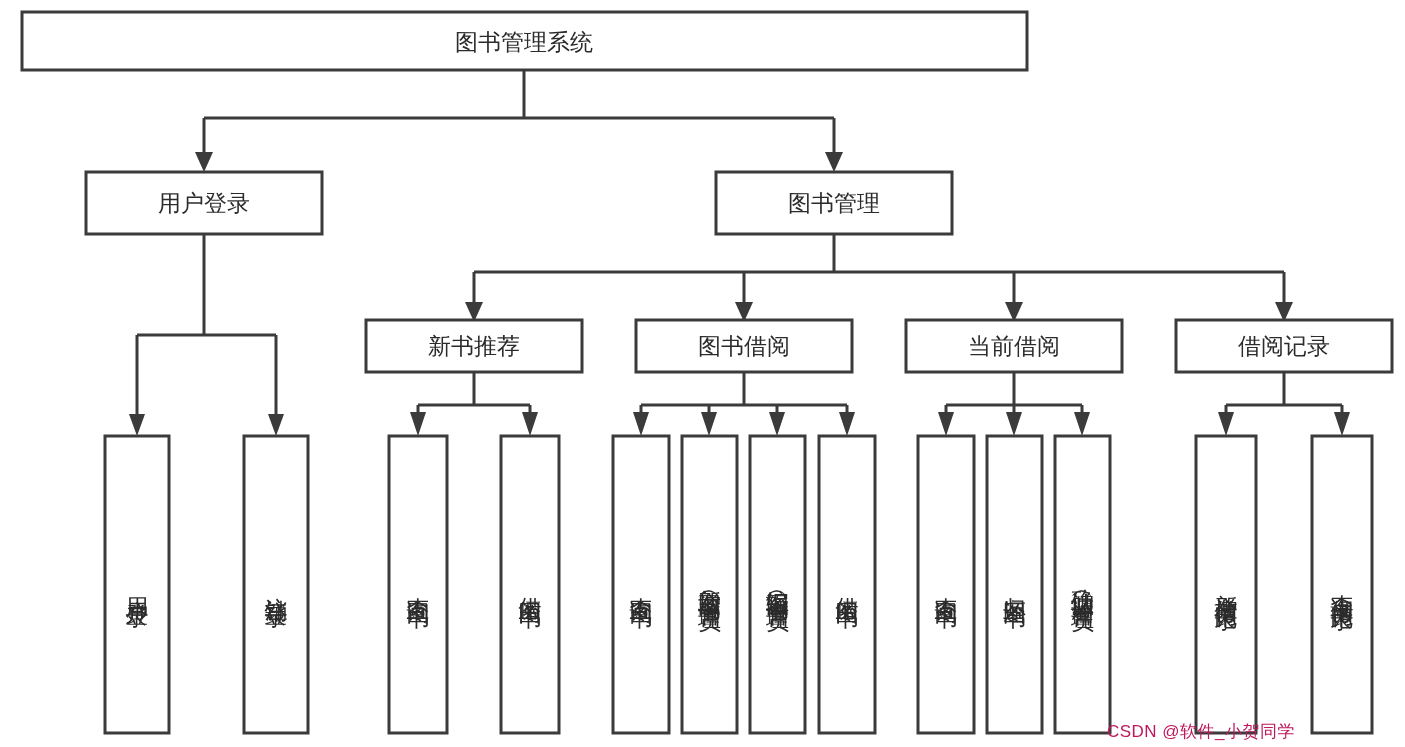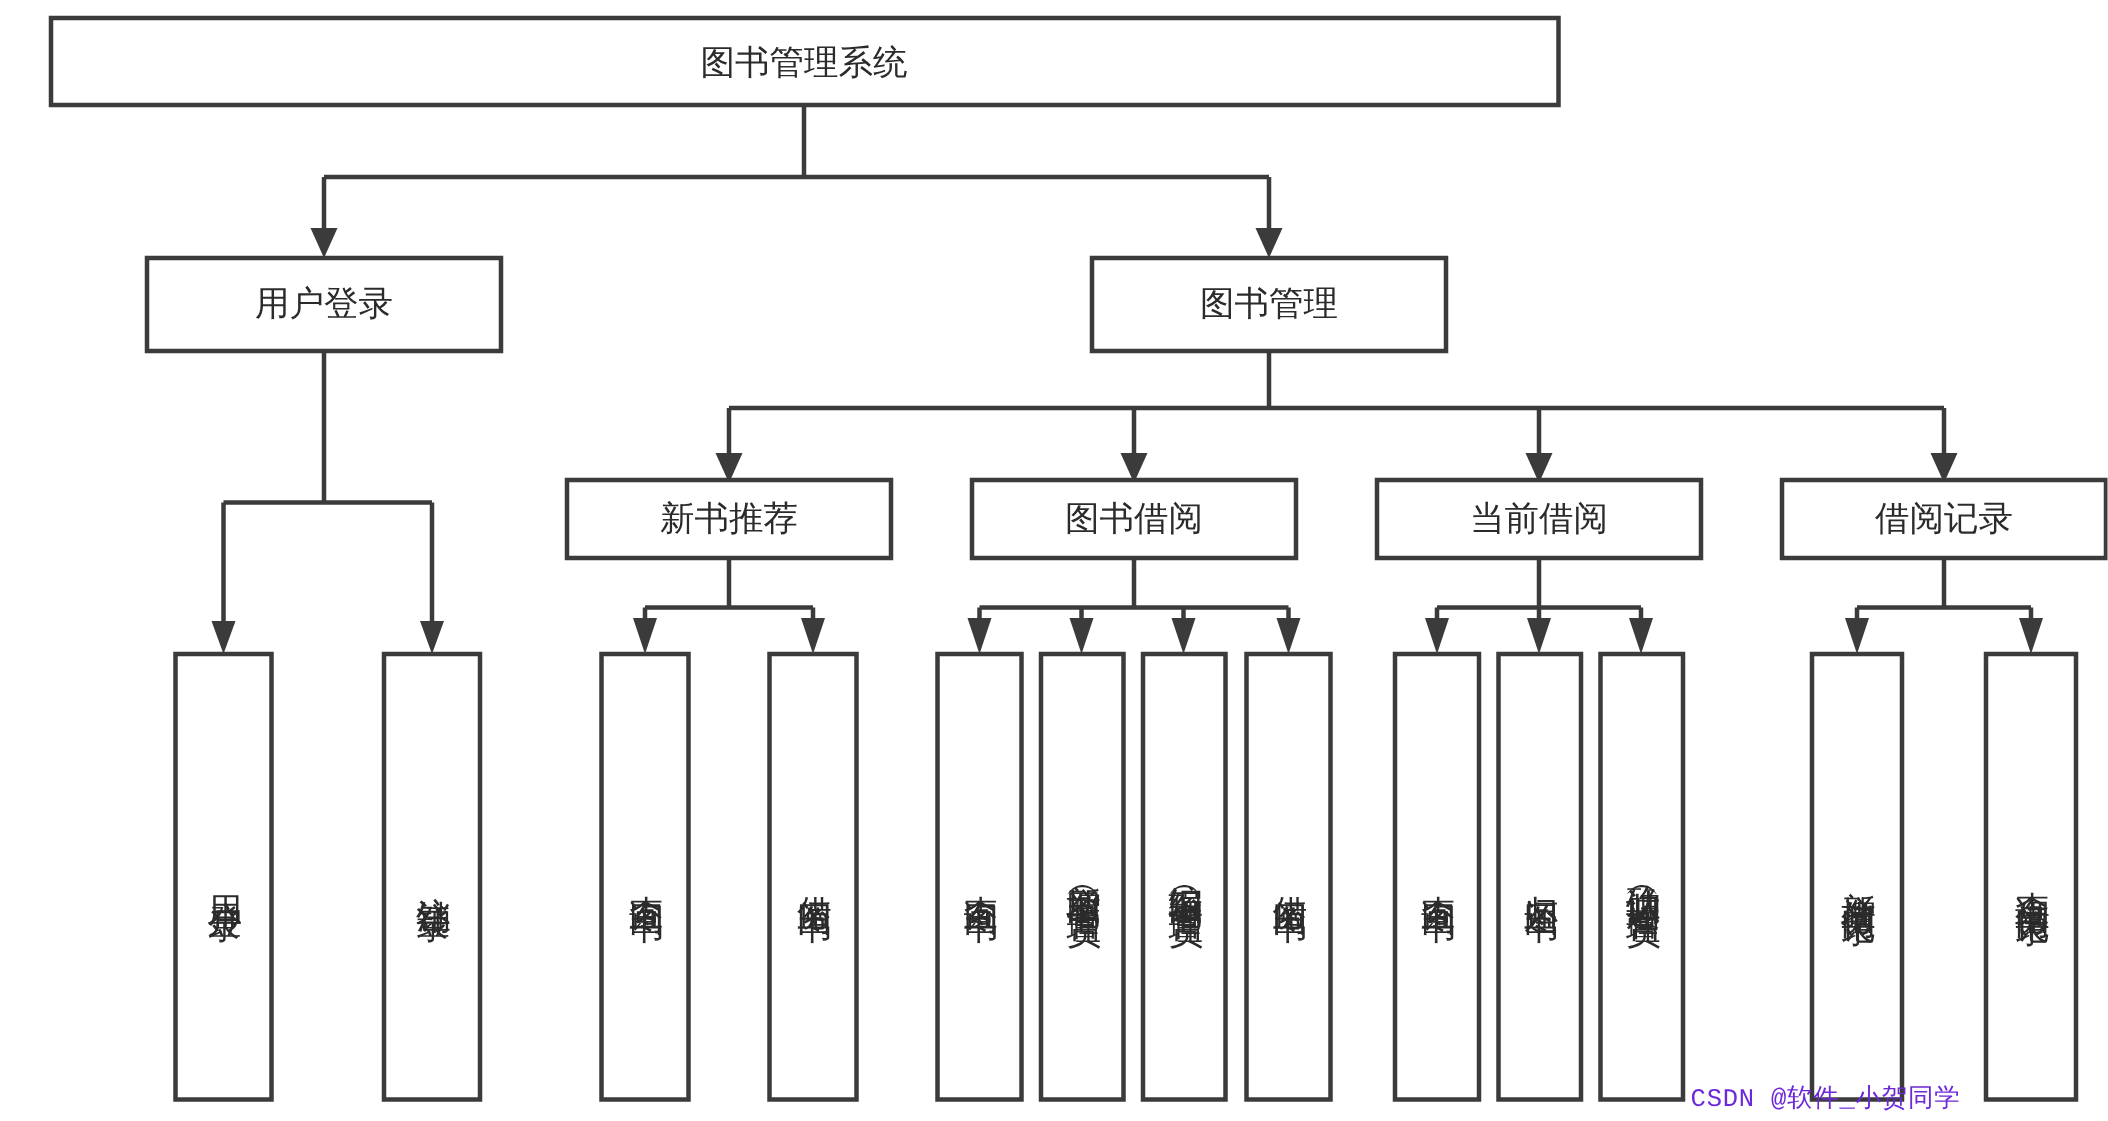"图书管理系统" #diagram-root { left: 16px -> 4px }
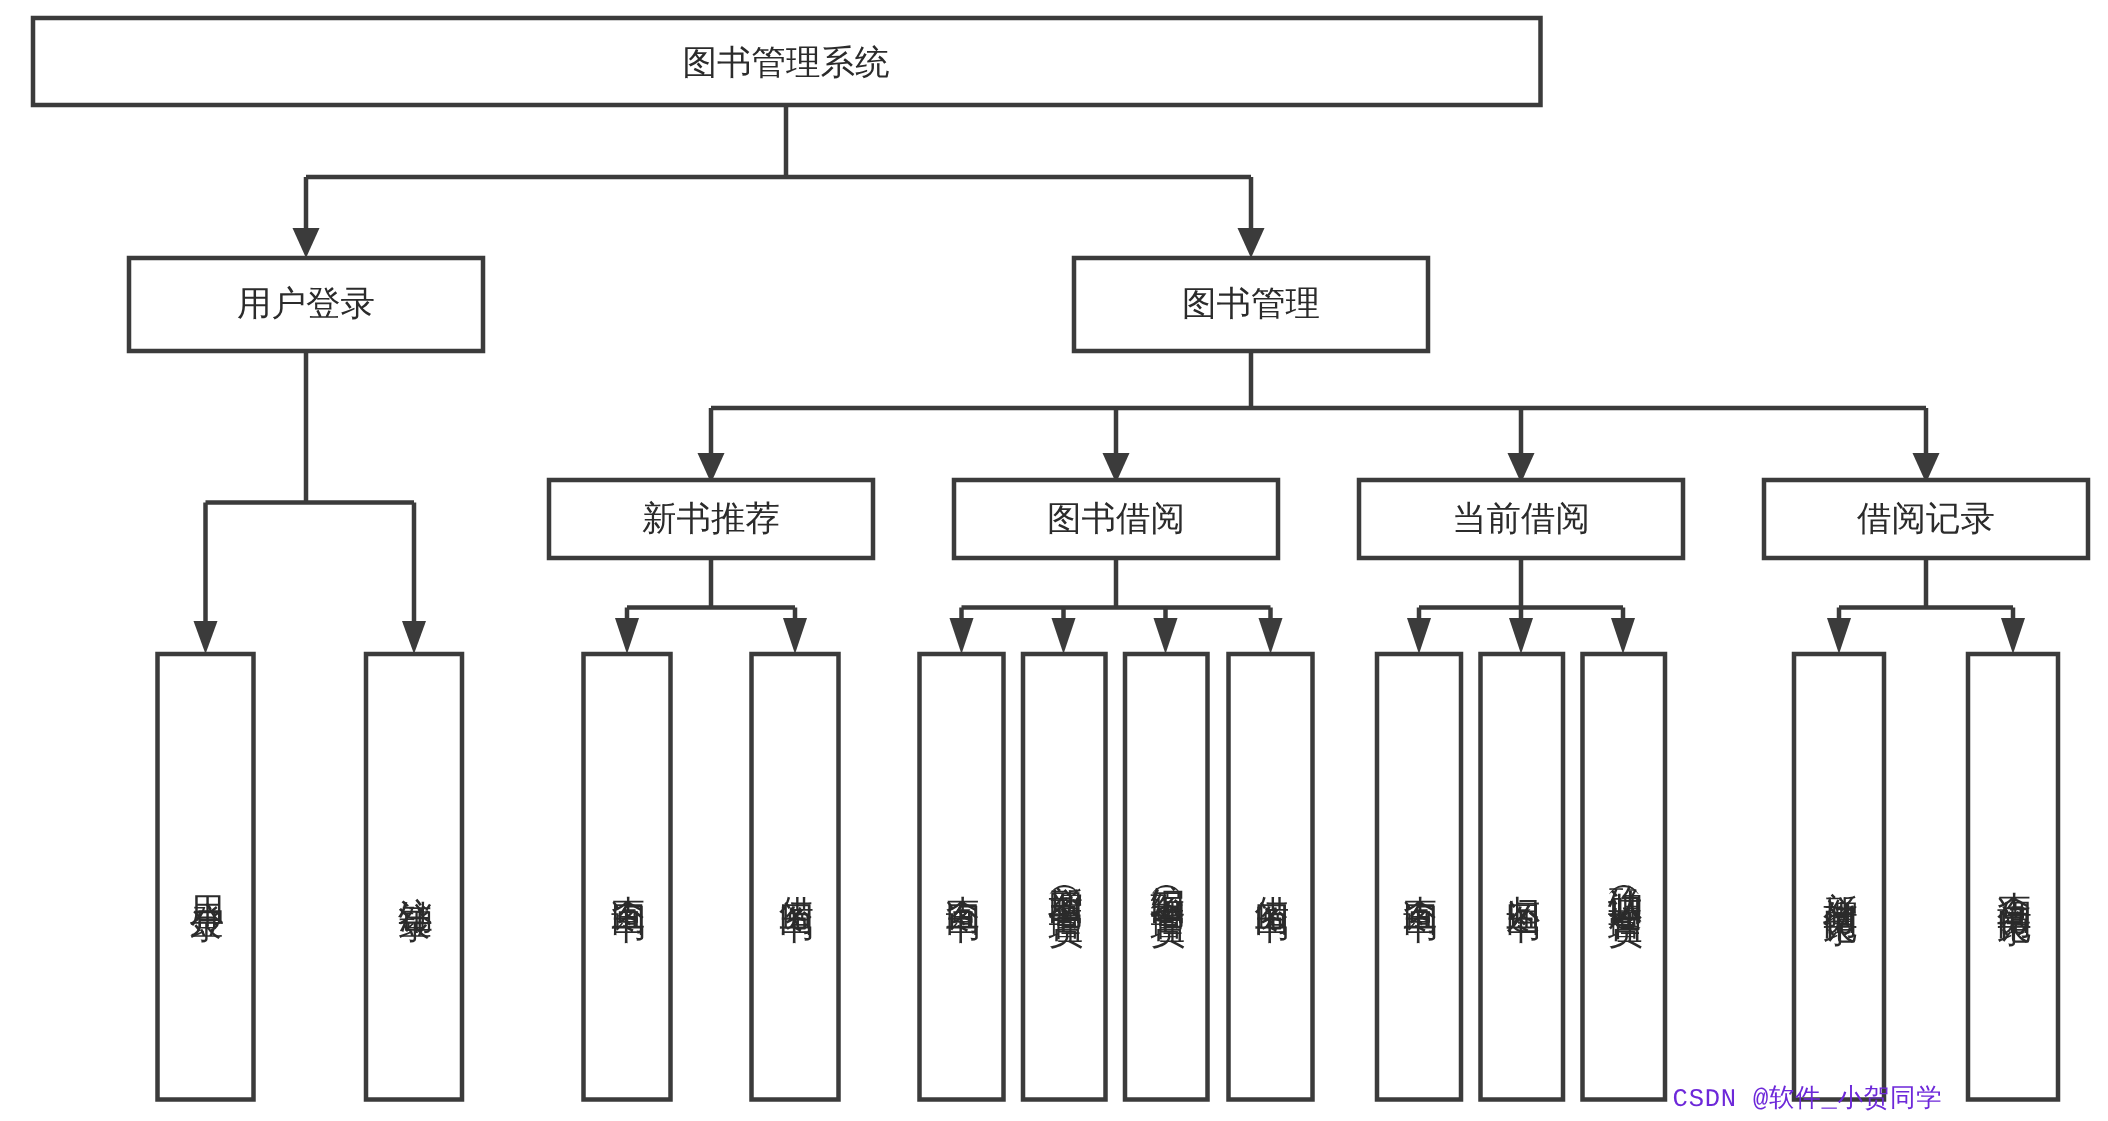"CSDN @软件_小贺同学" .watermark { color: #6d28d9 -> #be185d; font-family: Liberation Mono, monospace -> Liberation Sans, sans-serif }
